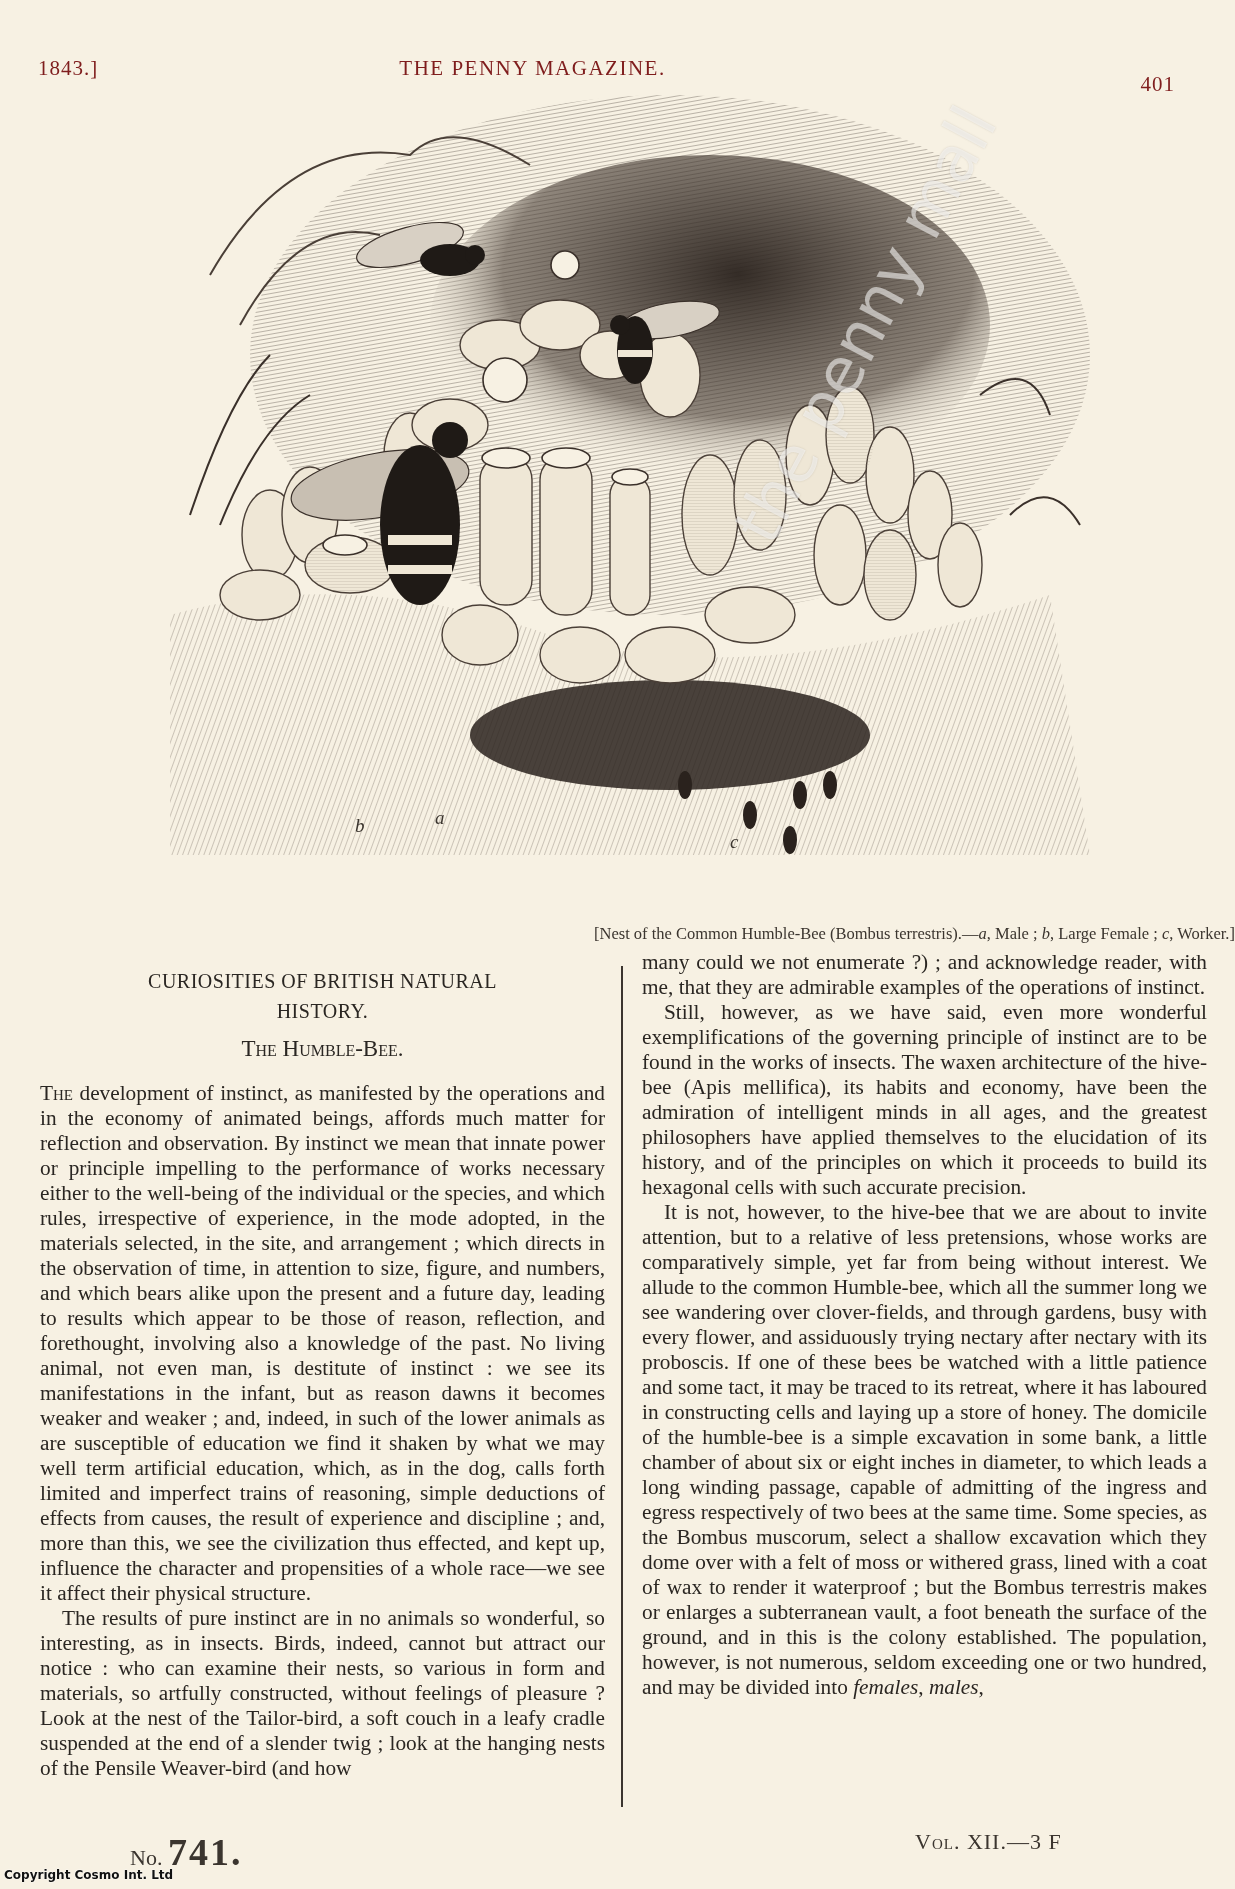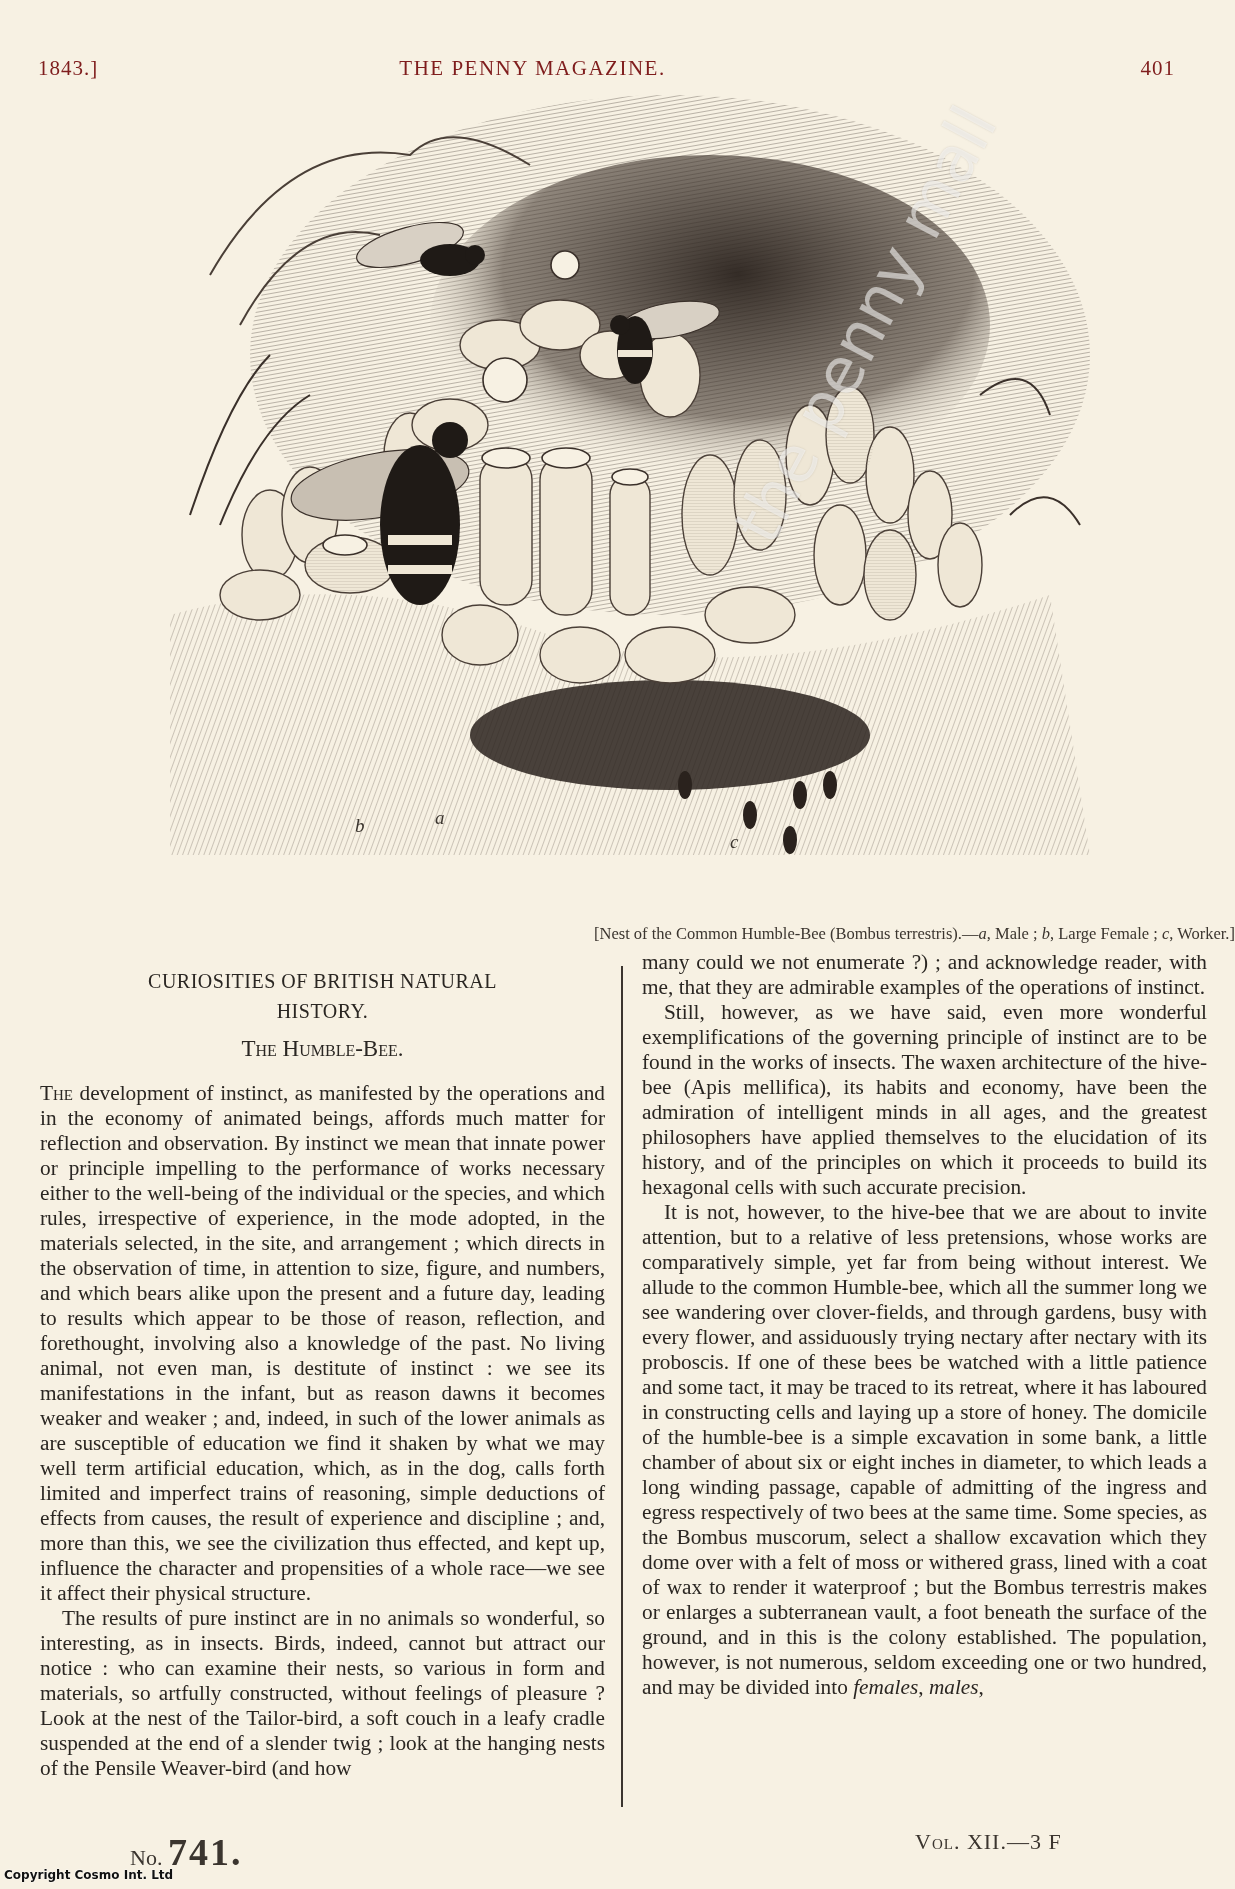"401" .rh-page { top: 0 -> 16px }
